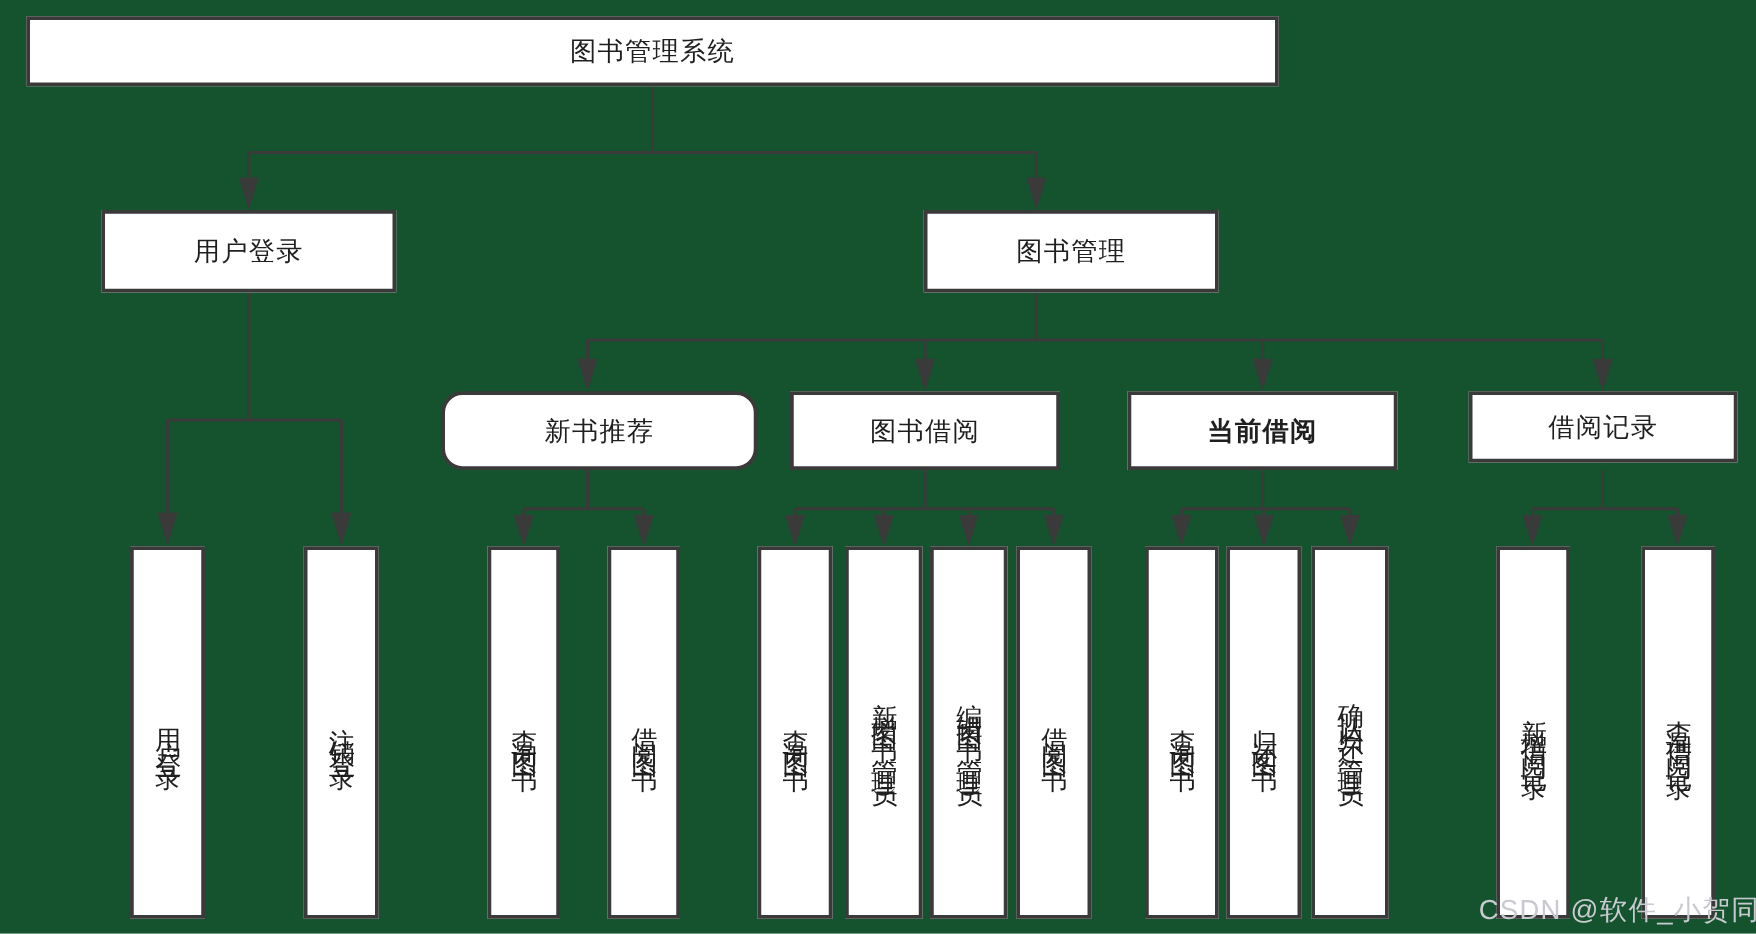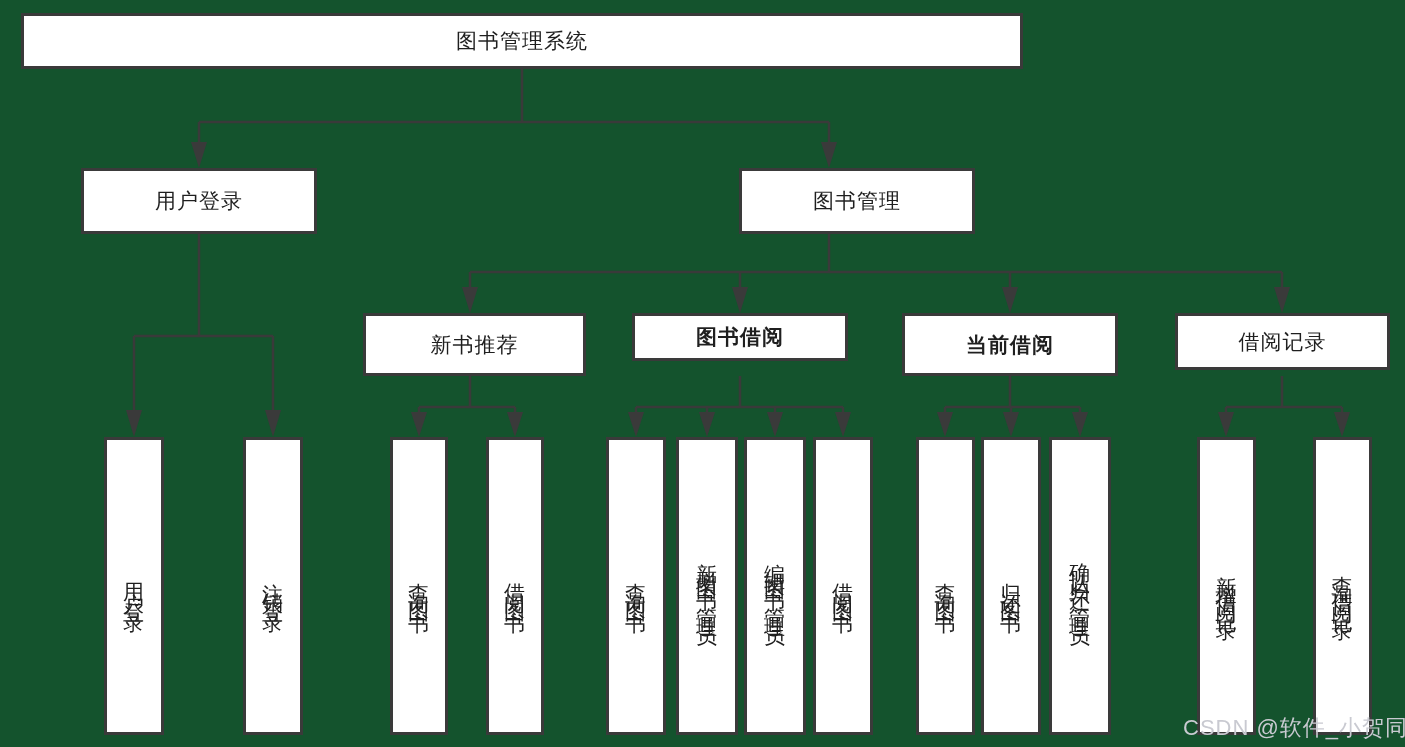"新书推荐" div.box { border-radius: none -> 17px; left: 363px -> 353px; width: 223px -> 253px }
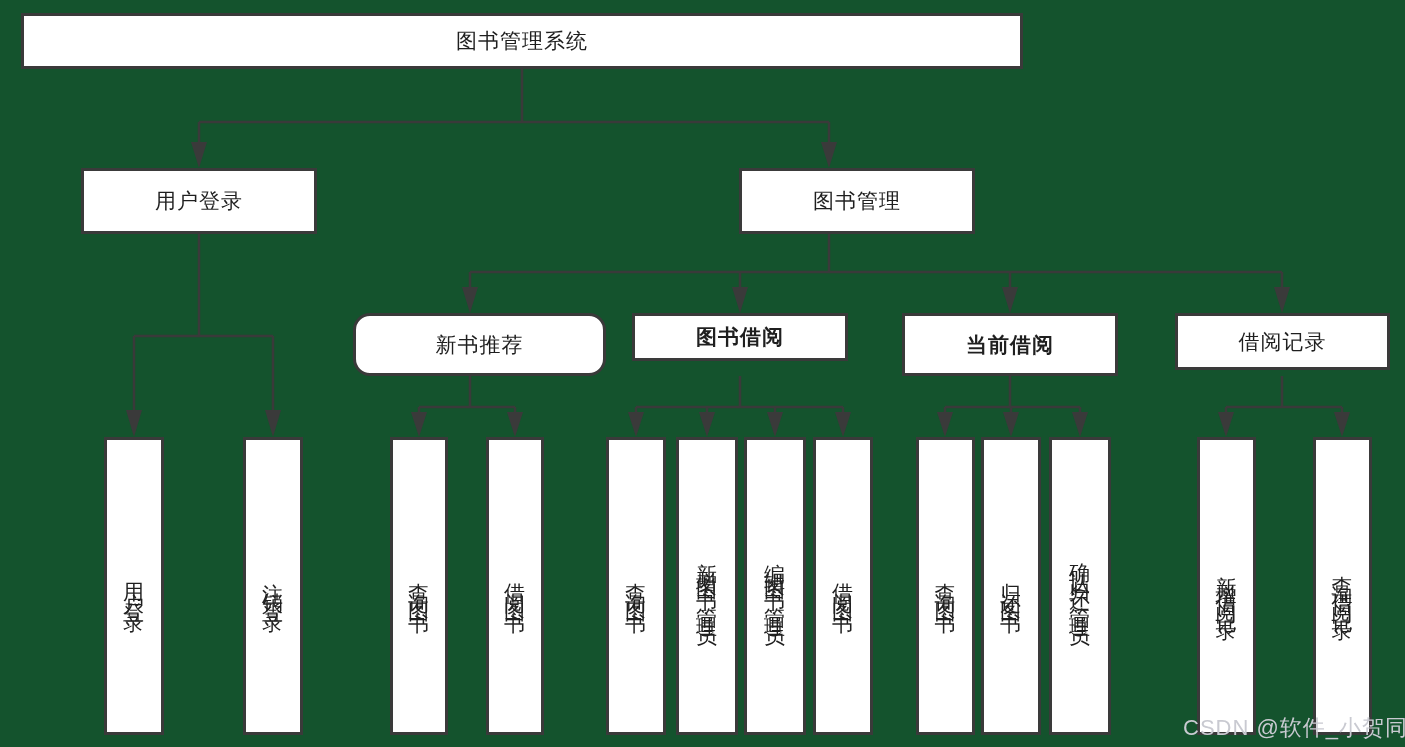"图书借阅" div.box { font-weight: bold -> none; height: 48px -> 63px }
